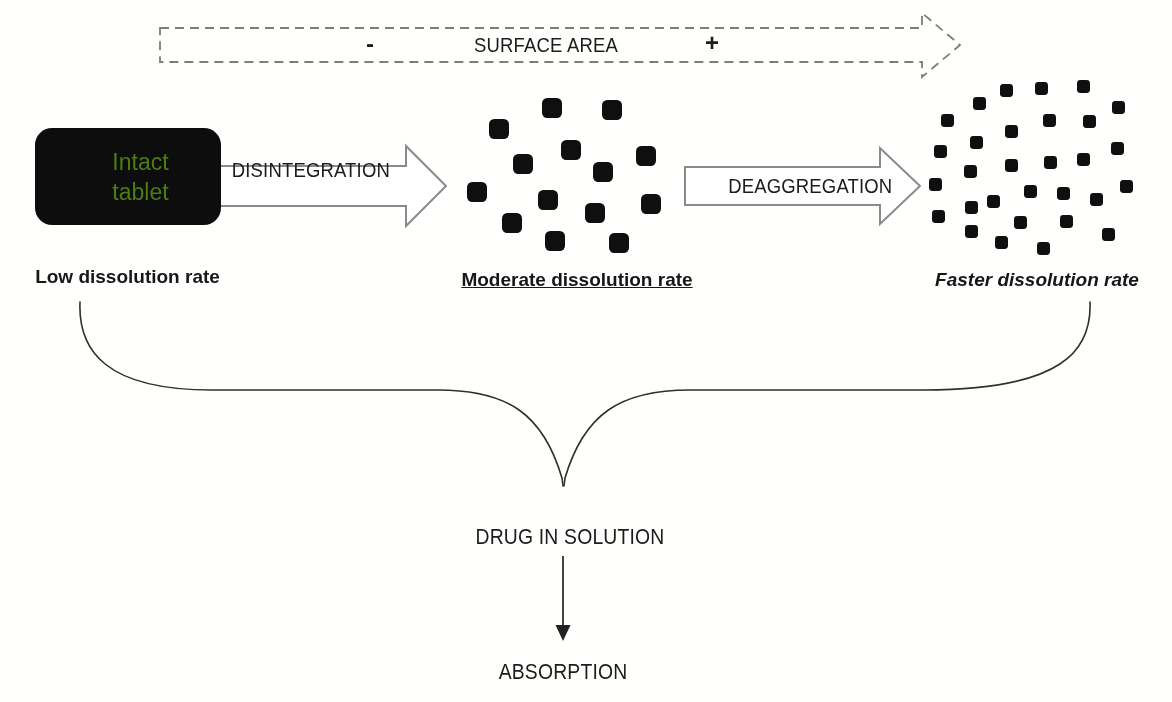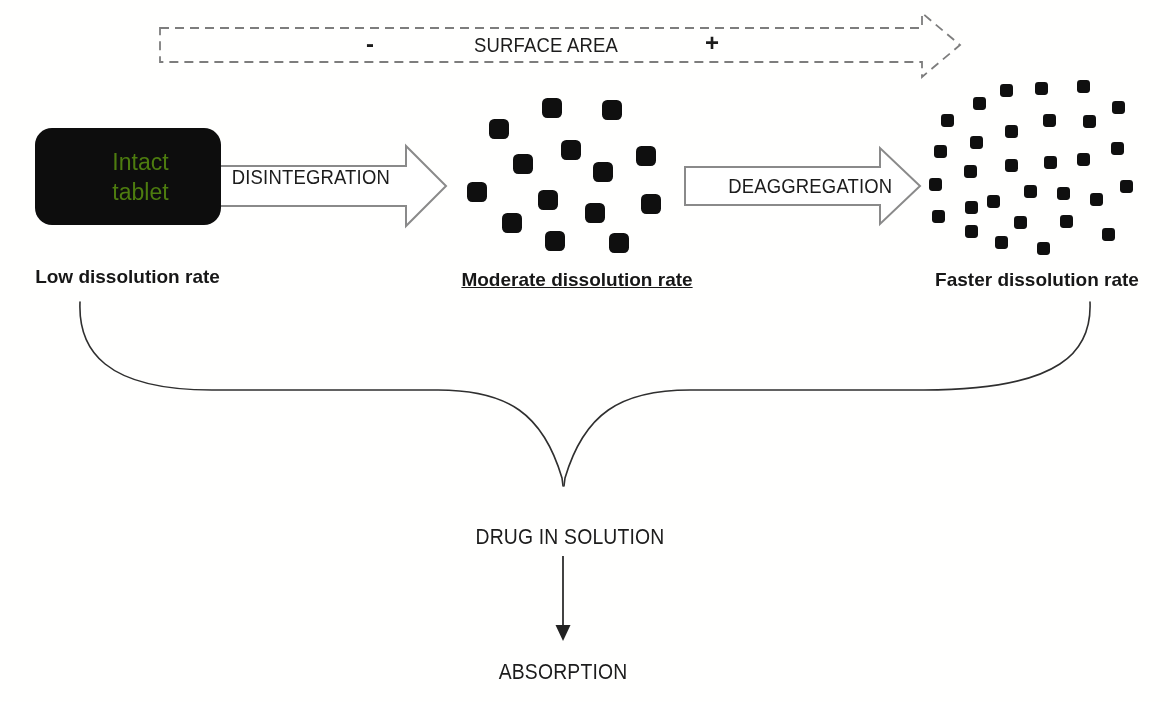"DISINTEGRATION" div.abs { top: 157px -> 150px }
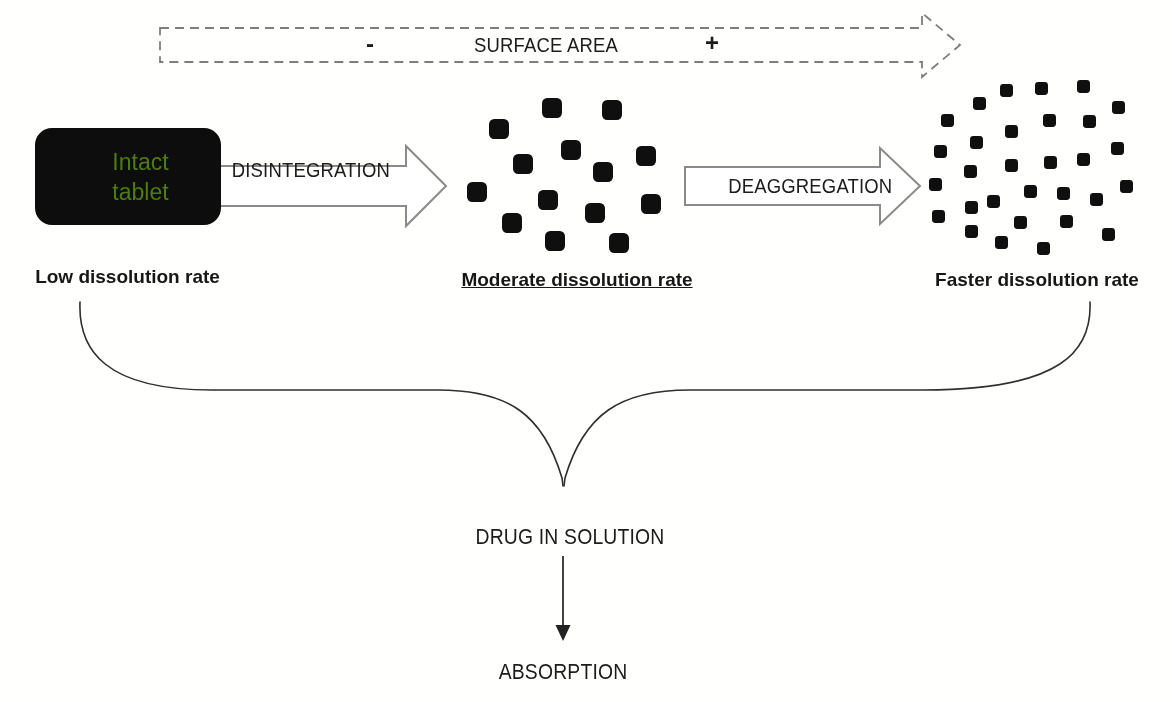"Faster dissolution rate" div.abs { font-style: none -> italic }
